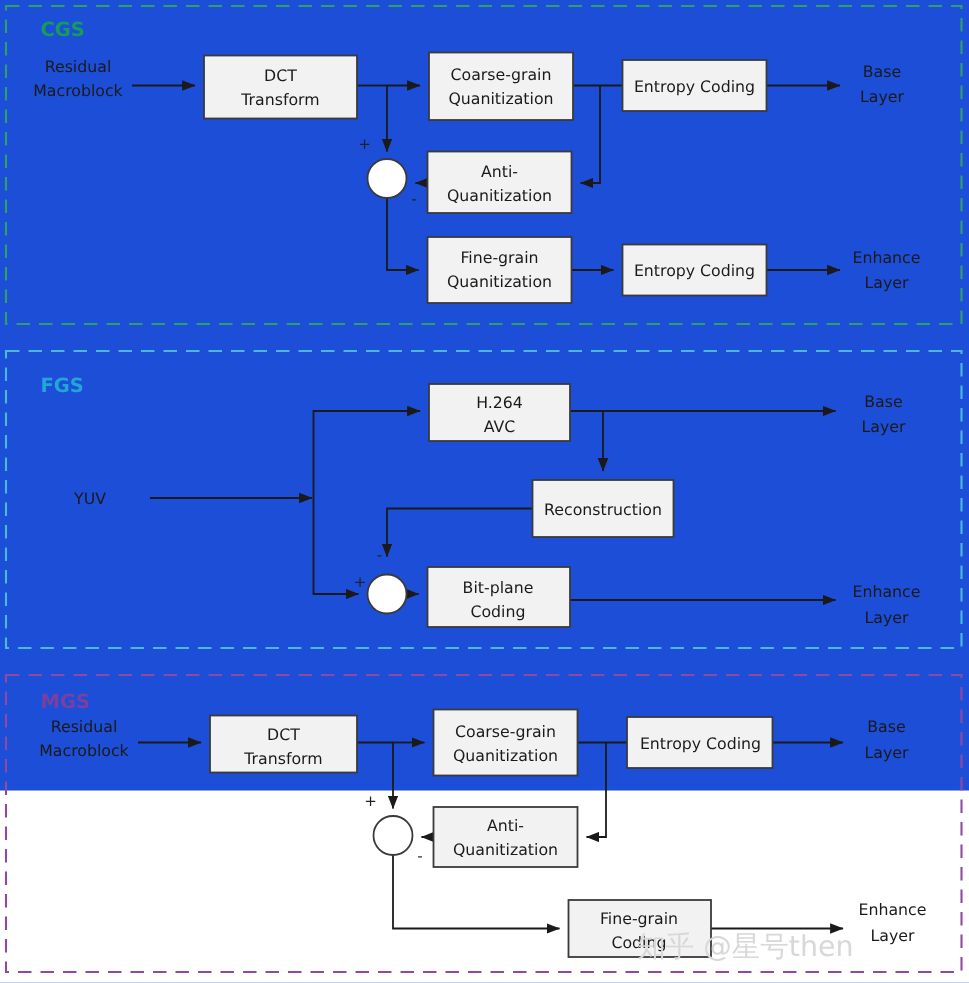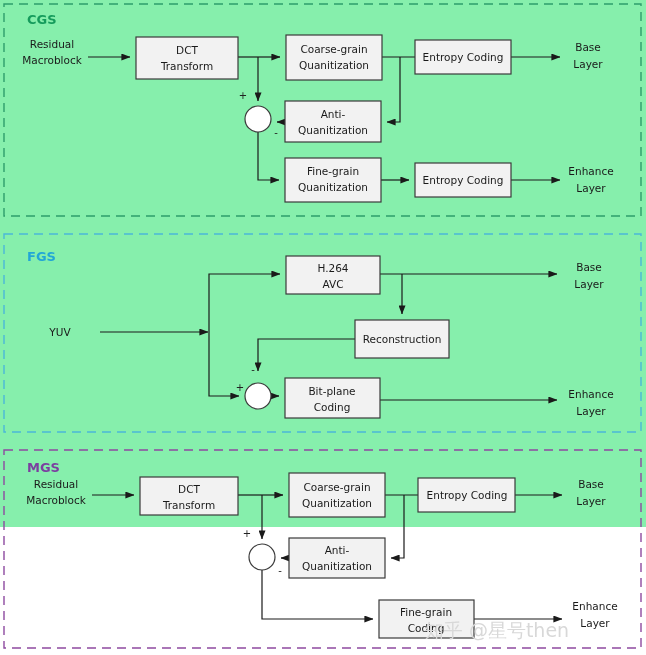"CGS" #stage { background: #86efac -> #1d4ed8 }
